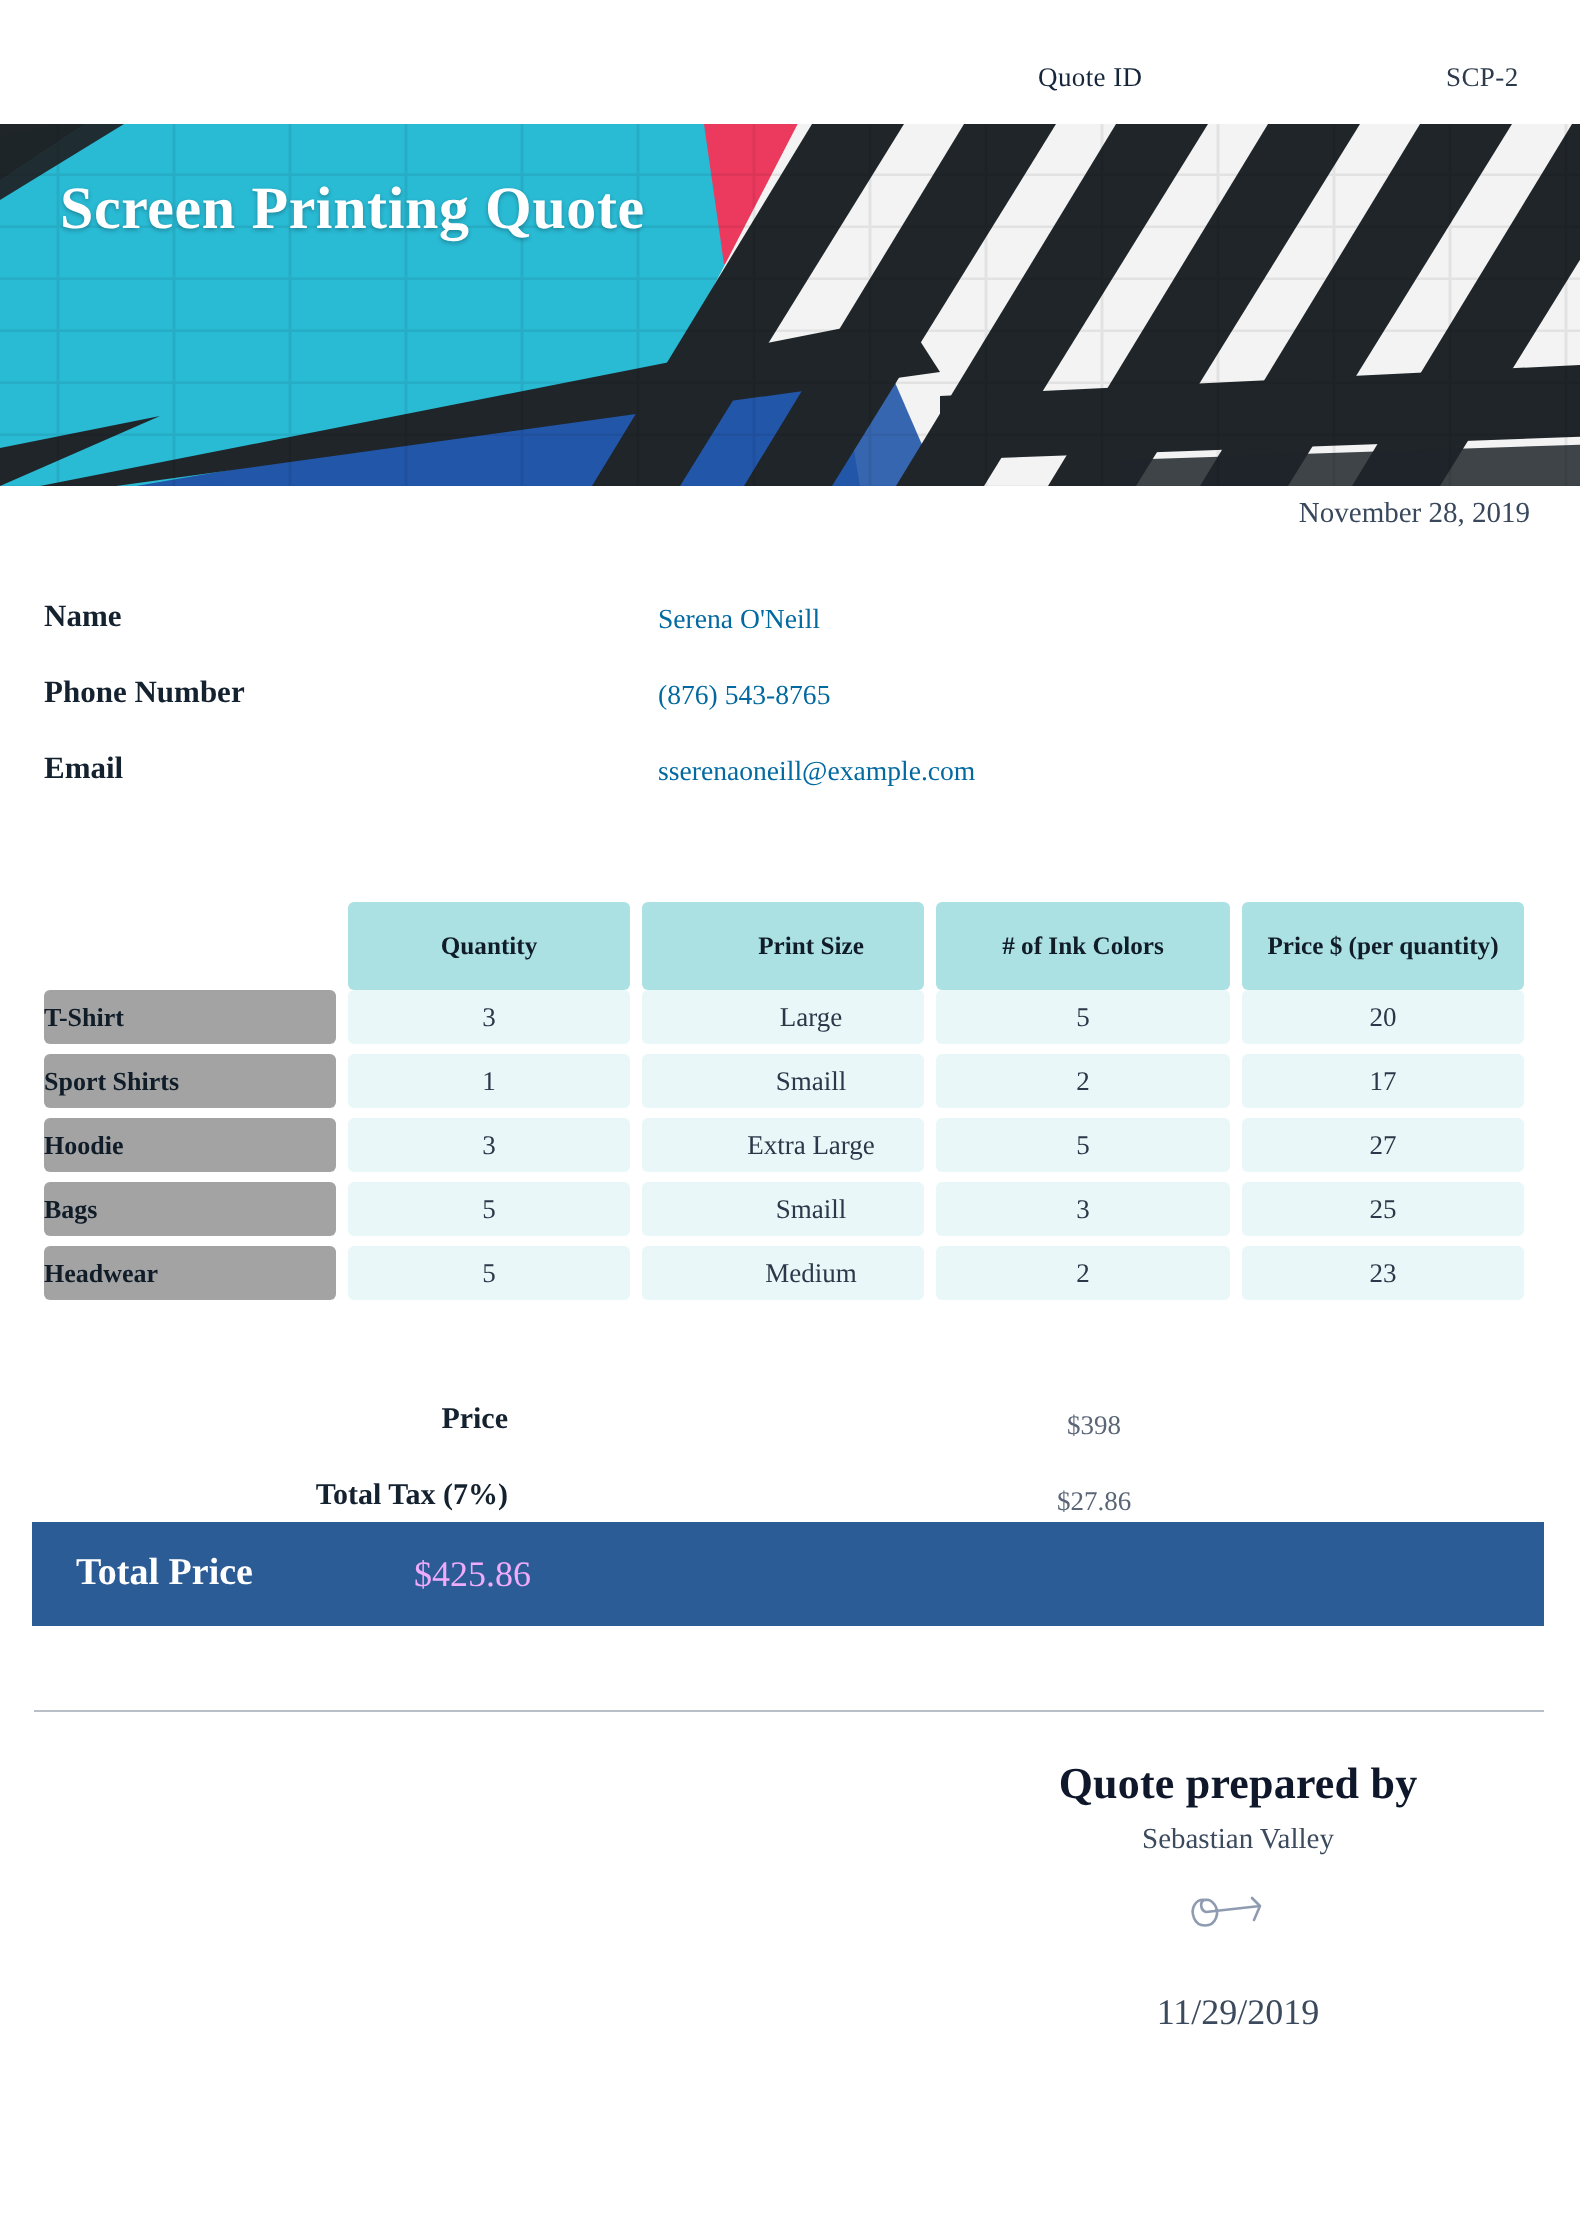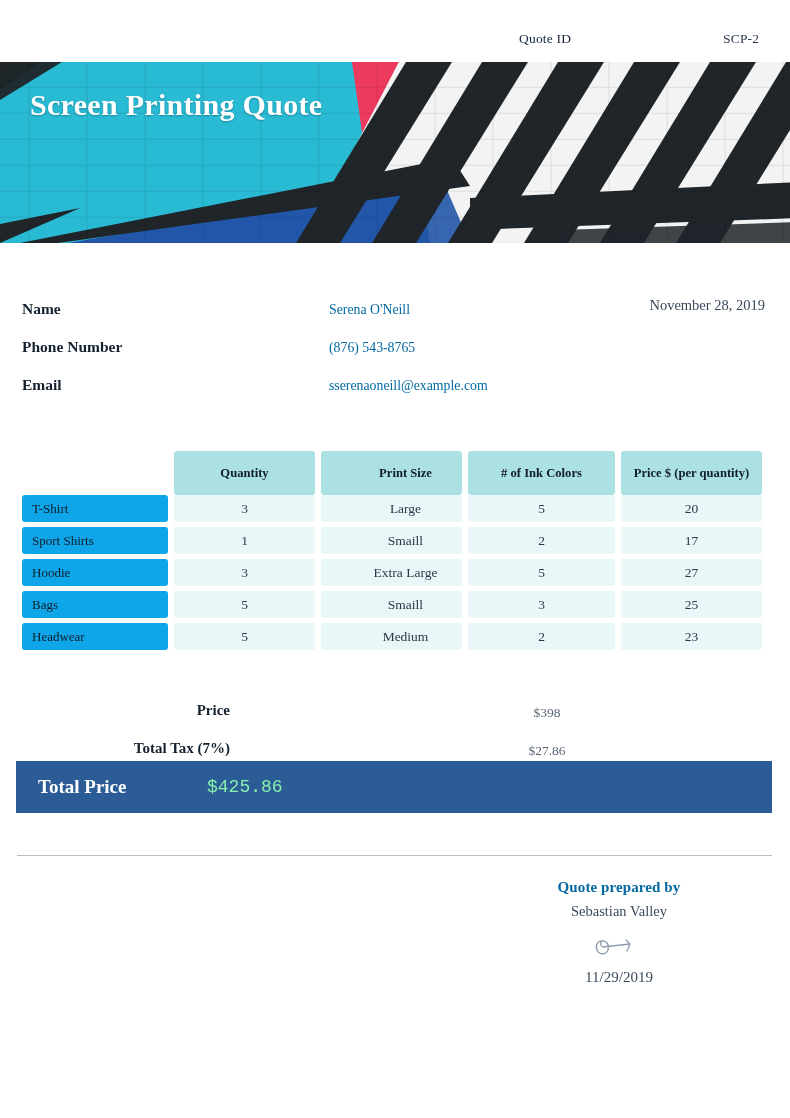"November 28, 2019" .doc-date { margin-top: 48px -> none }
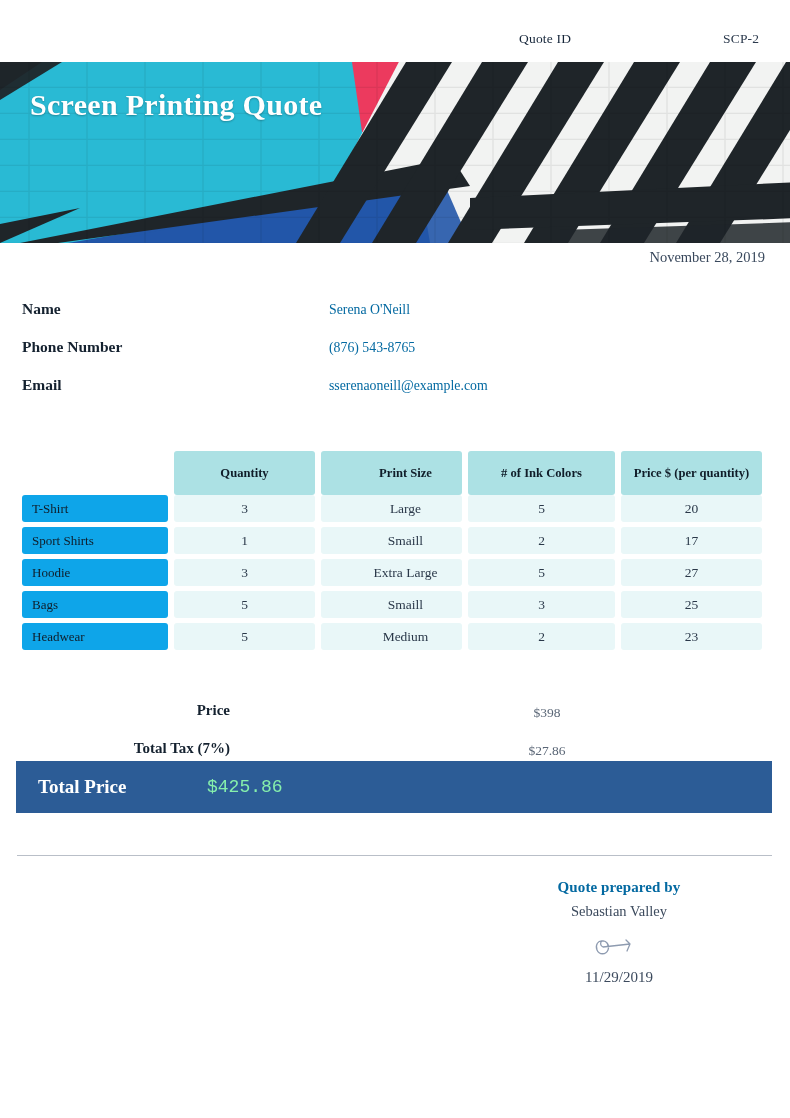"T-Shirt" .label-cell { background: #0ea5e9 -> #a3a3a3; font-weight: normal -> bold; padding-left: 10px -> none }
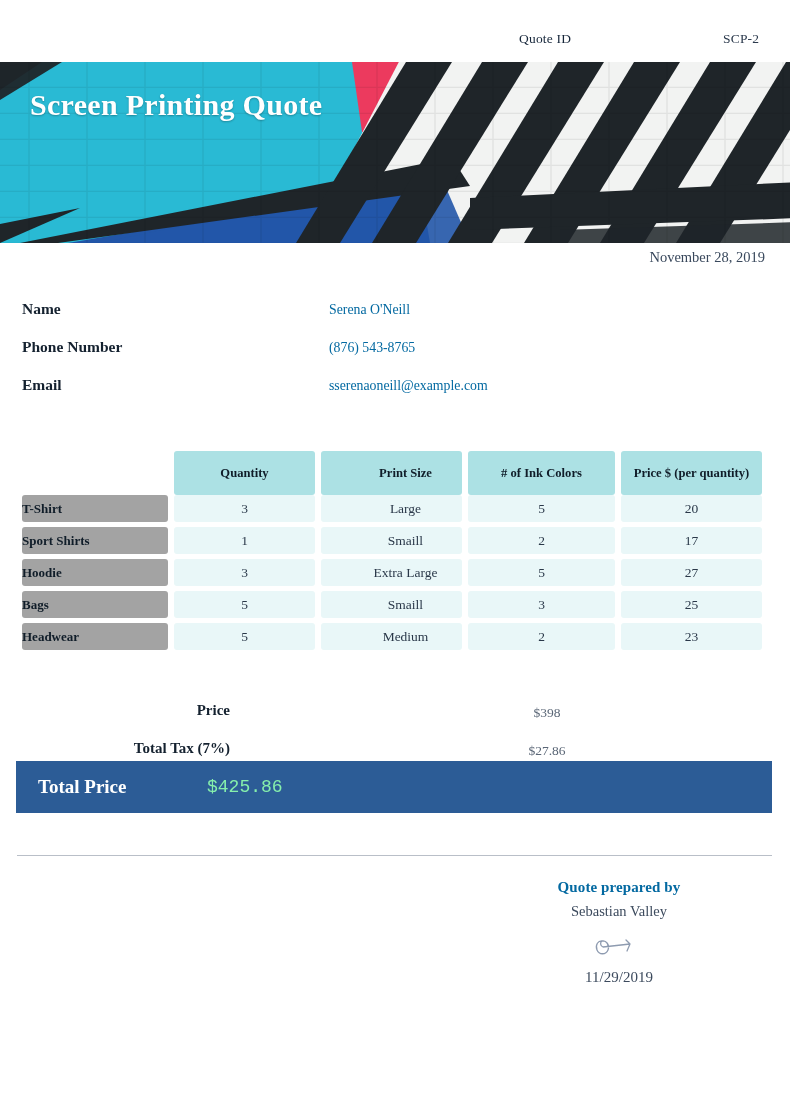"Price" .total-label { padding-left: none -> 24px }
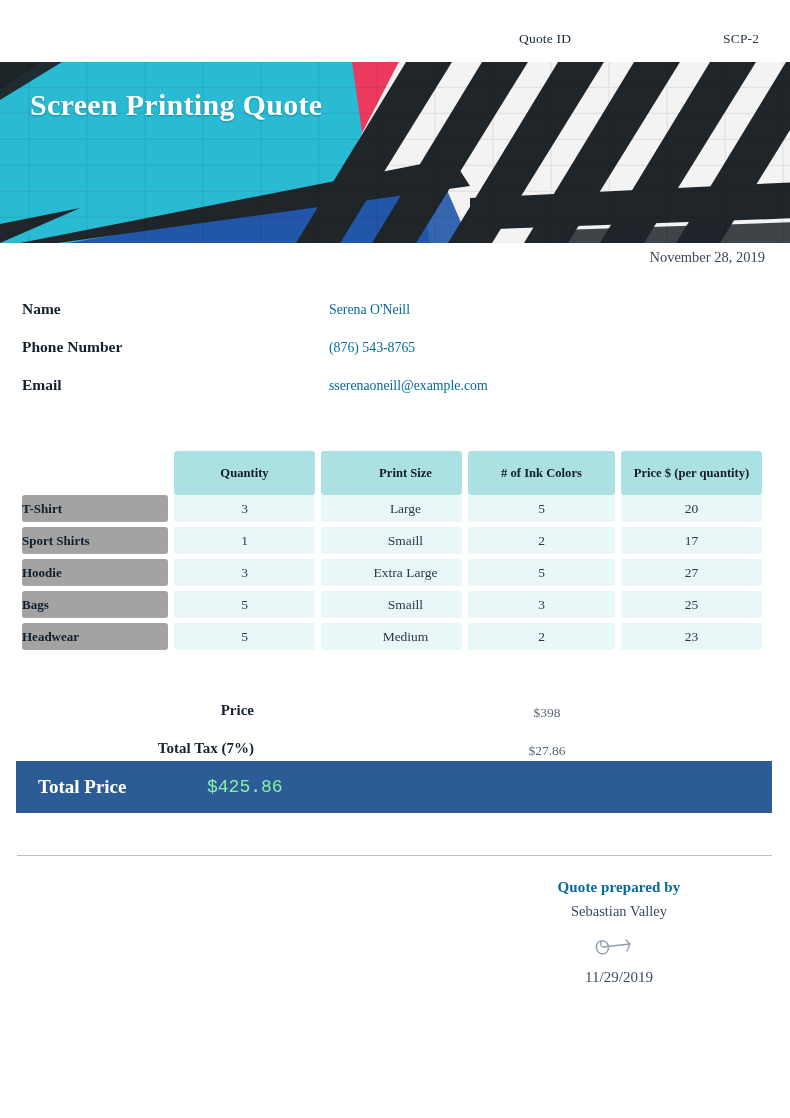"$425.86" .grand-value { color: #86efac -> #f0abfc; font-family: Liberation Mono, monospace -> none }
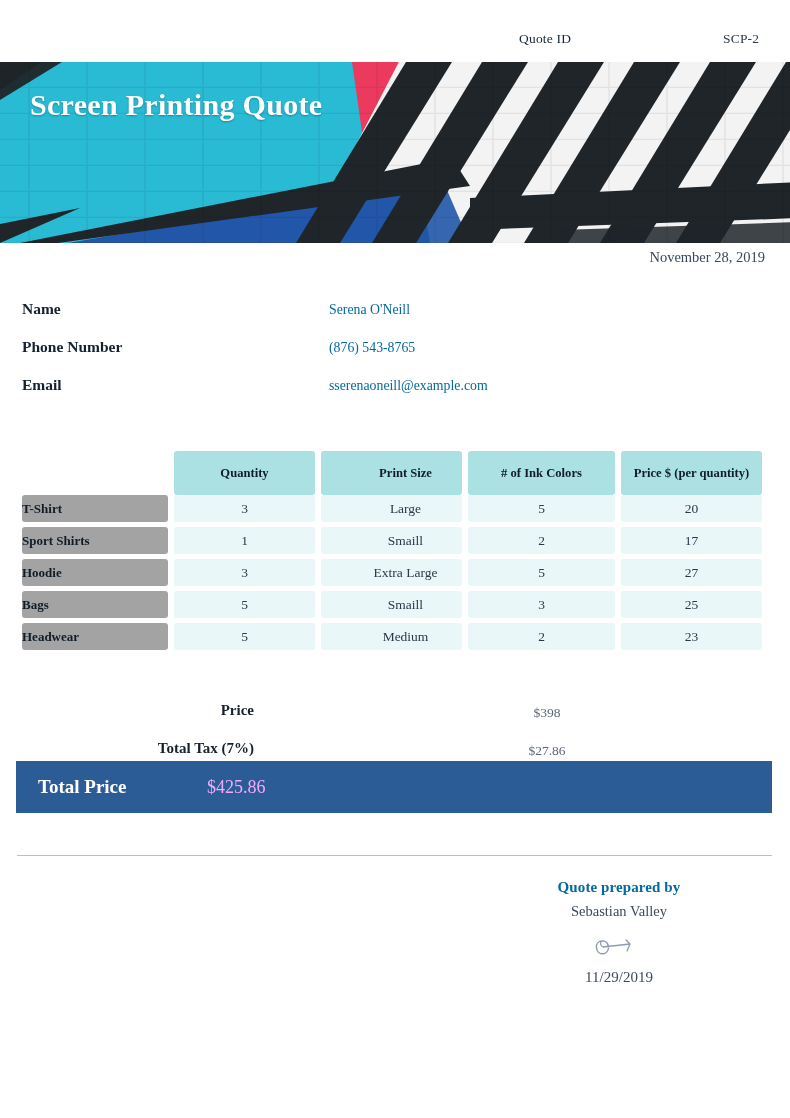"Quote prepared by" .prepared-by { color: #0369a1 -> #0f172a; font-size: 15px -> 22px }
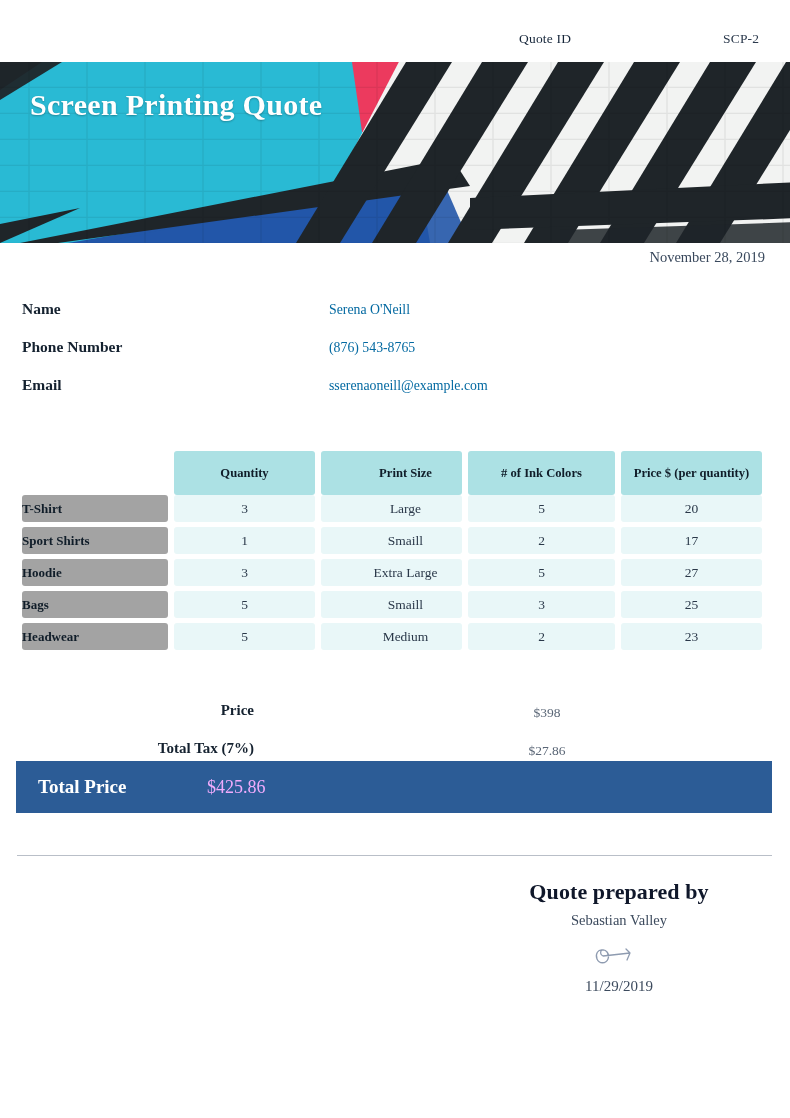"11/29/2019" .footer-date { font-size: 15px -> 18px; margin-top: 4px -> 22px }
